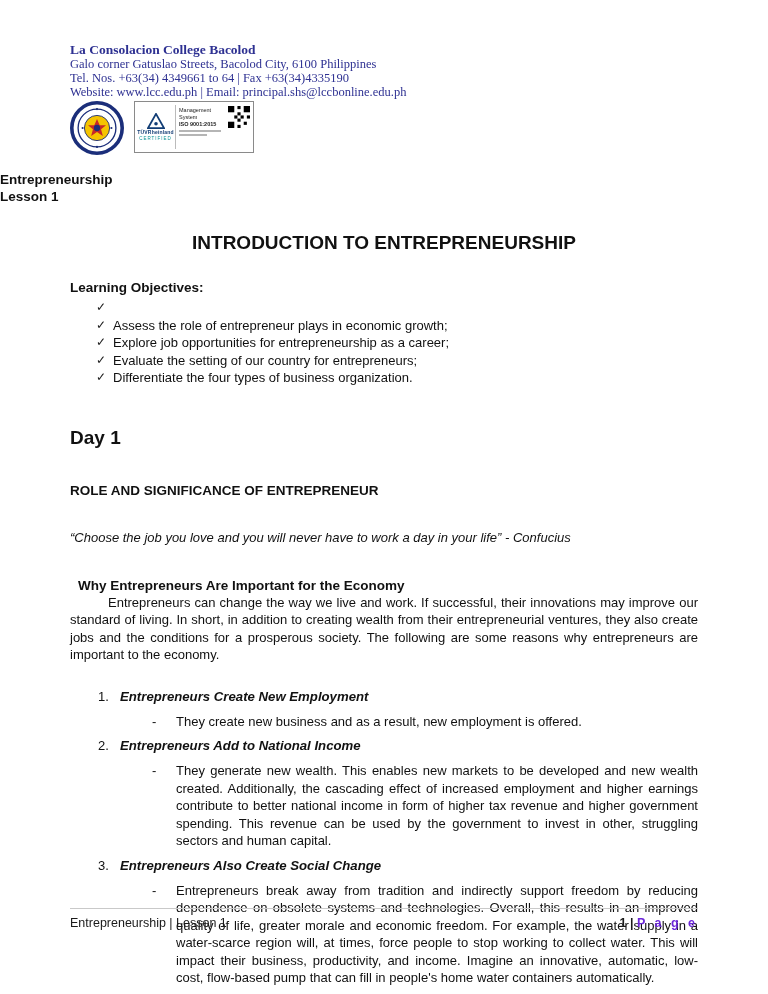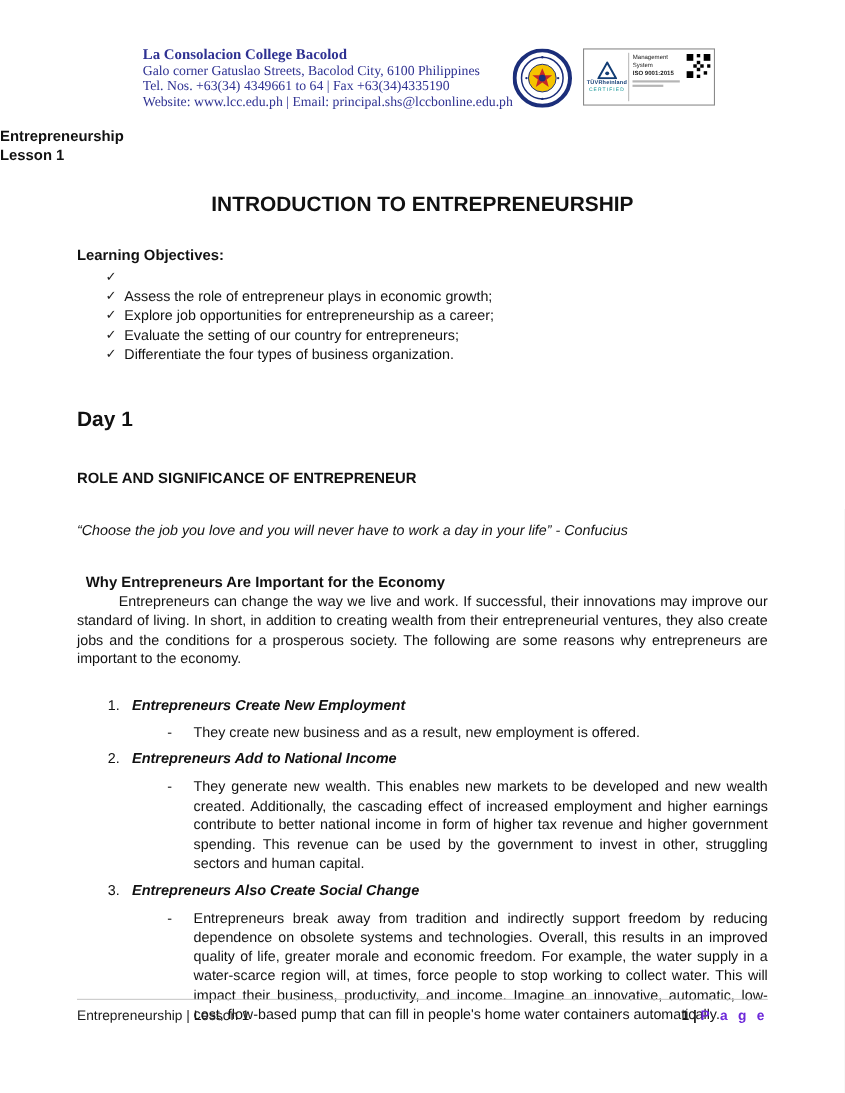"La Consolacion College Bacolod" .header { flex-direction: none -> column; justify-content: center -> flex-end }
